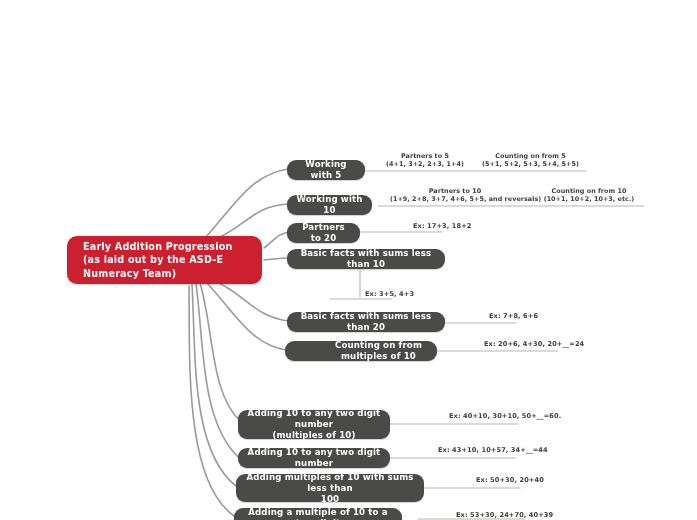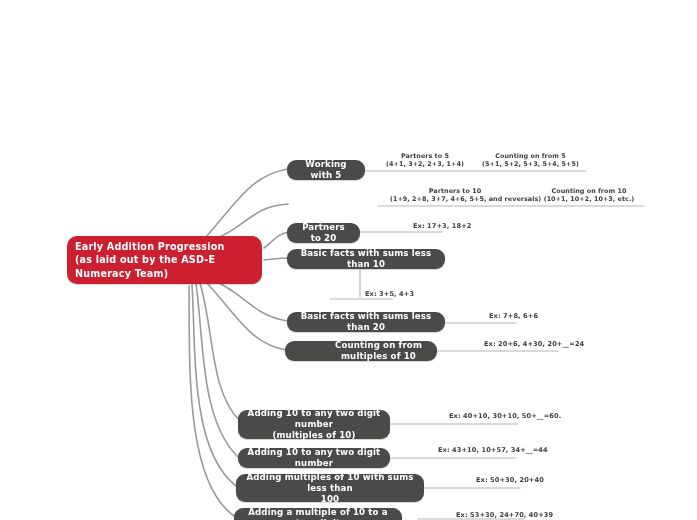"Working with 10" div.node { html: none -> <div> <span>Working with 10</span> </div> }
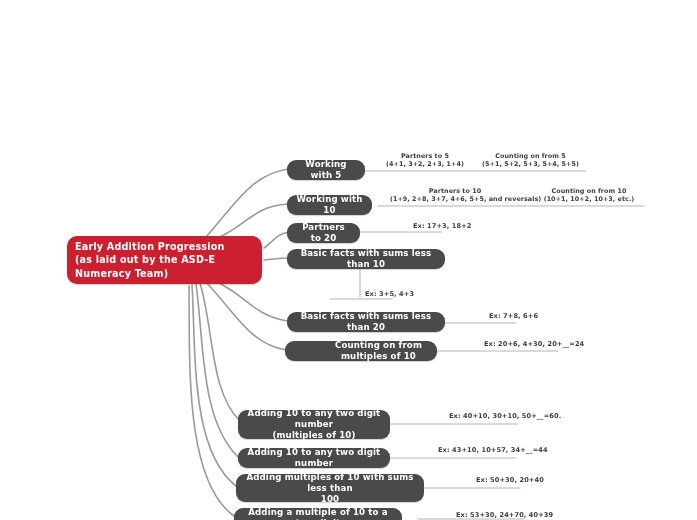"Early Addition Progression" .node.root { padding: 0 0 0 8px -> 0 0 0 16px }
